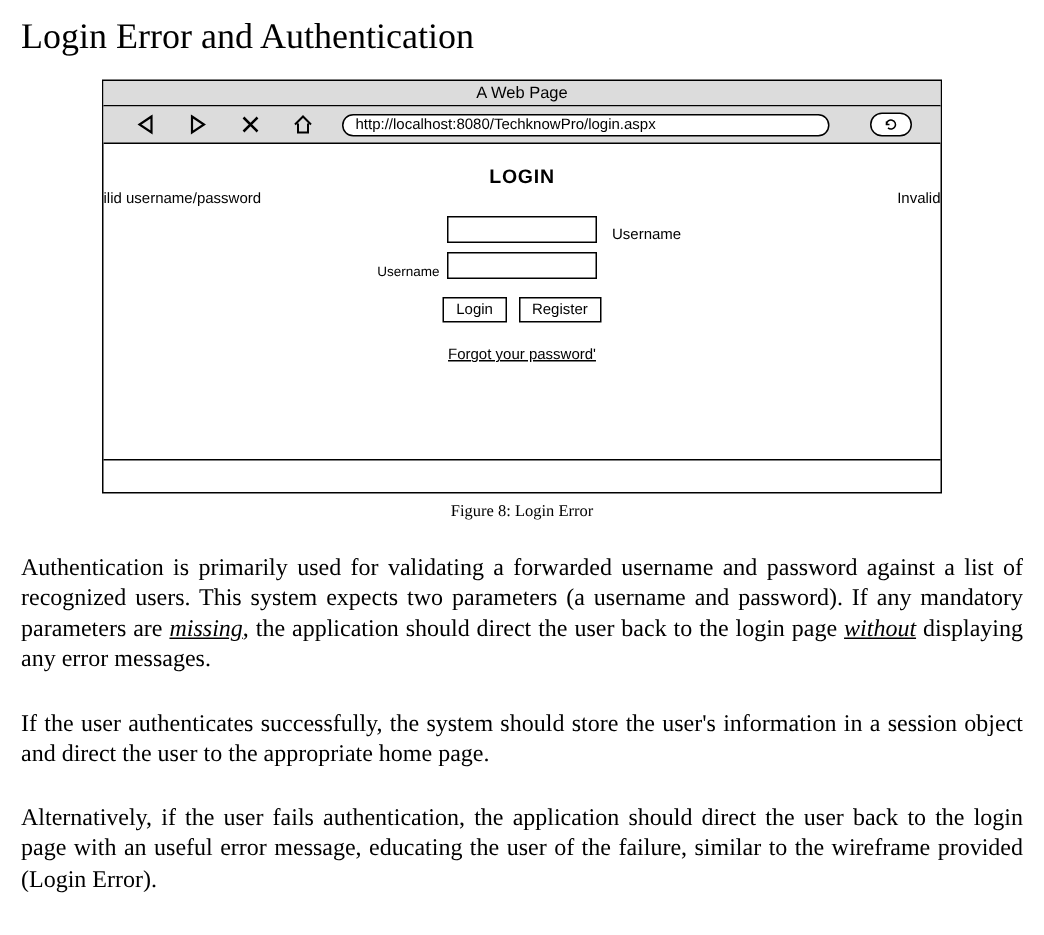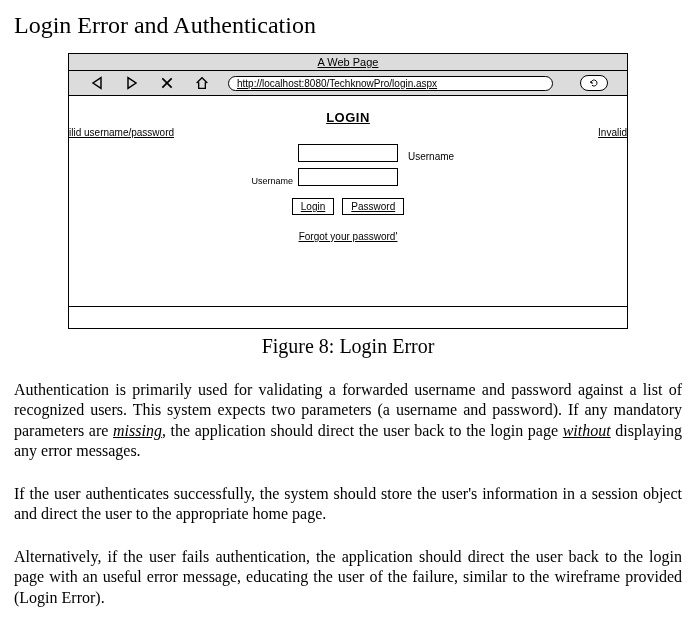"A Web Page" .browser { text-decoration: underline -> none }
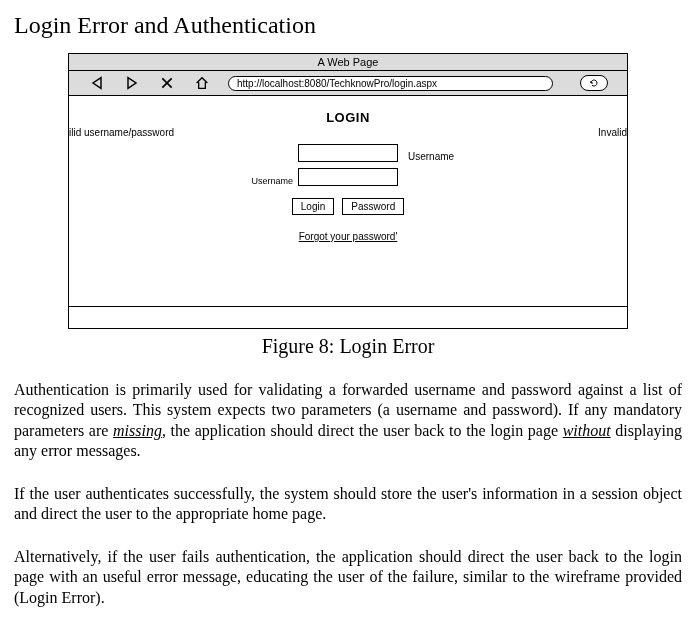"Password" button.wire-btn { text: Password -> Register }
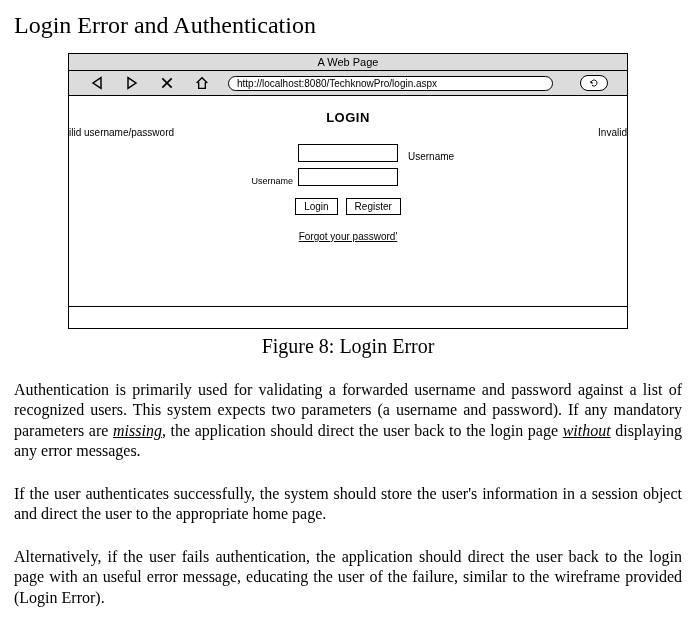"Figure 8: Login Error" .caption { font-size: 20px -> 11px }
